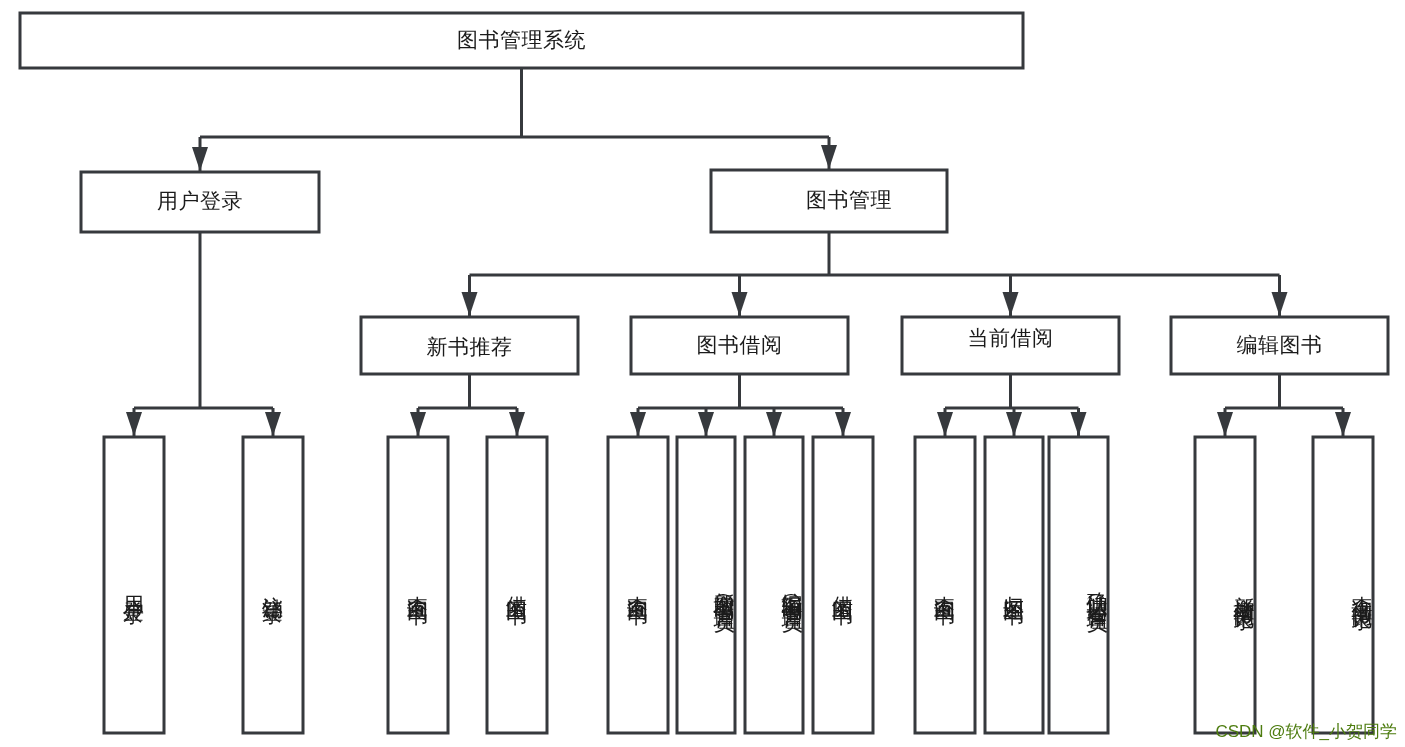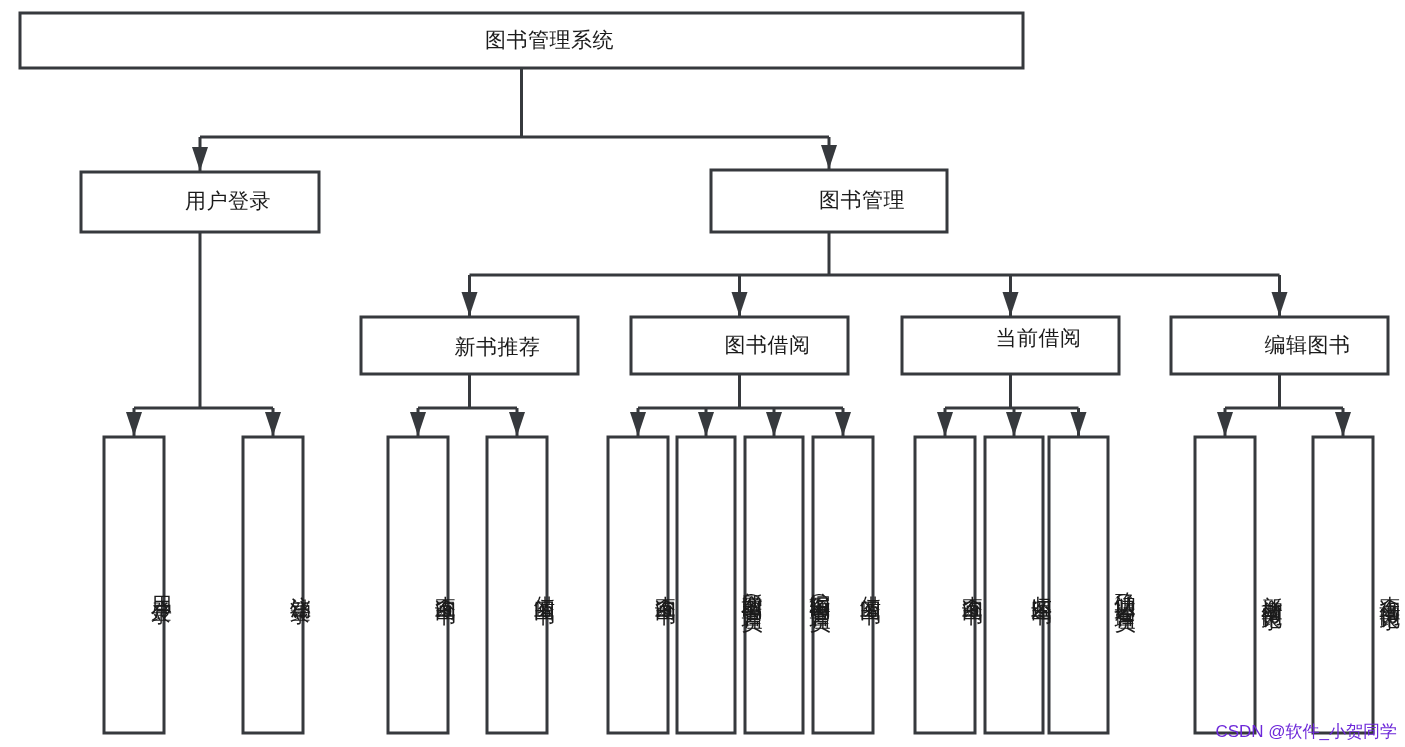"图书管理系统" .node-label { margin-left: 28px -> none }
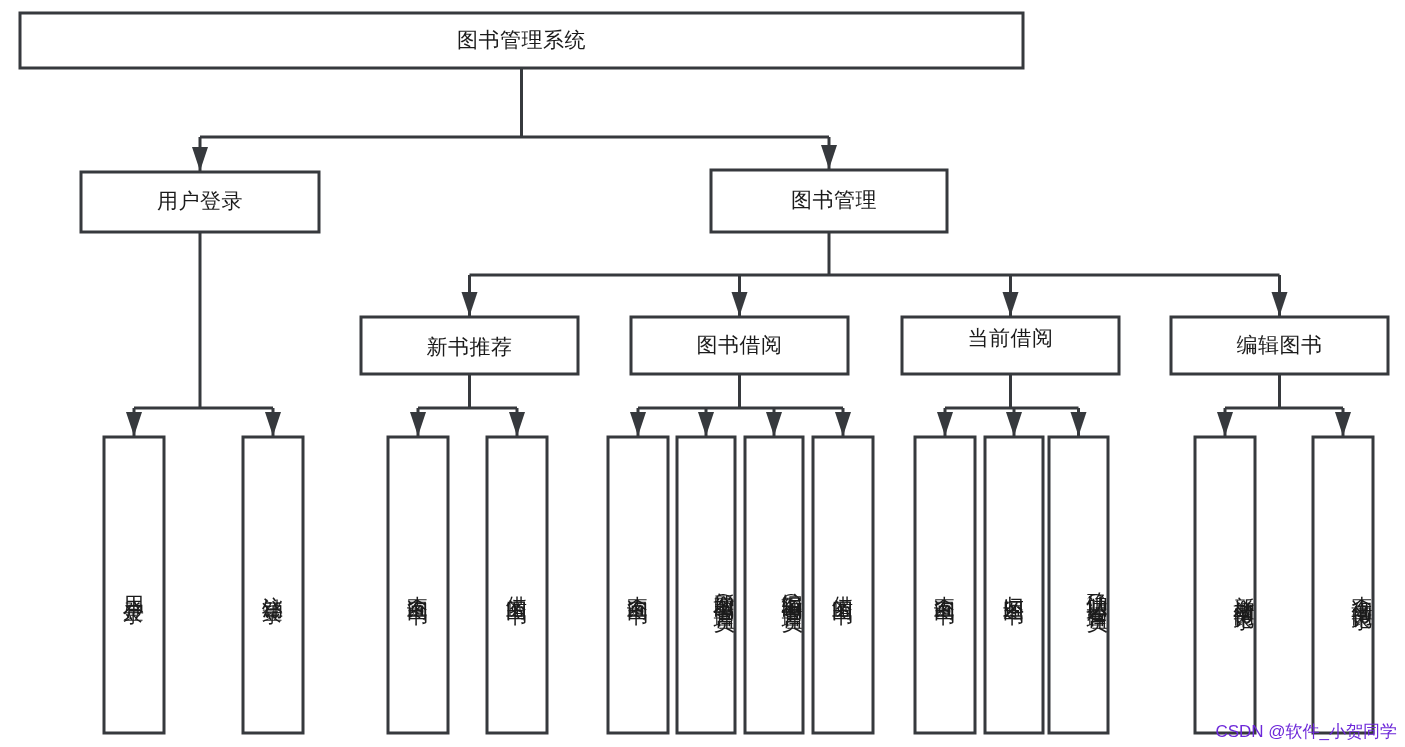"图书管理" div.node-label { left: 696px -> 711px }
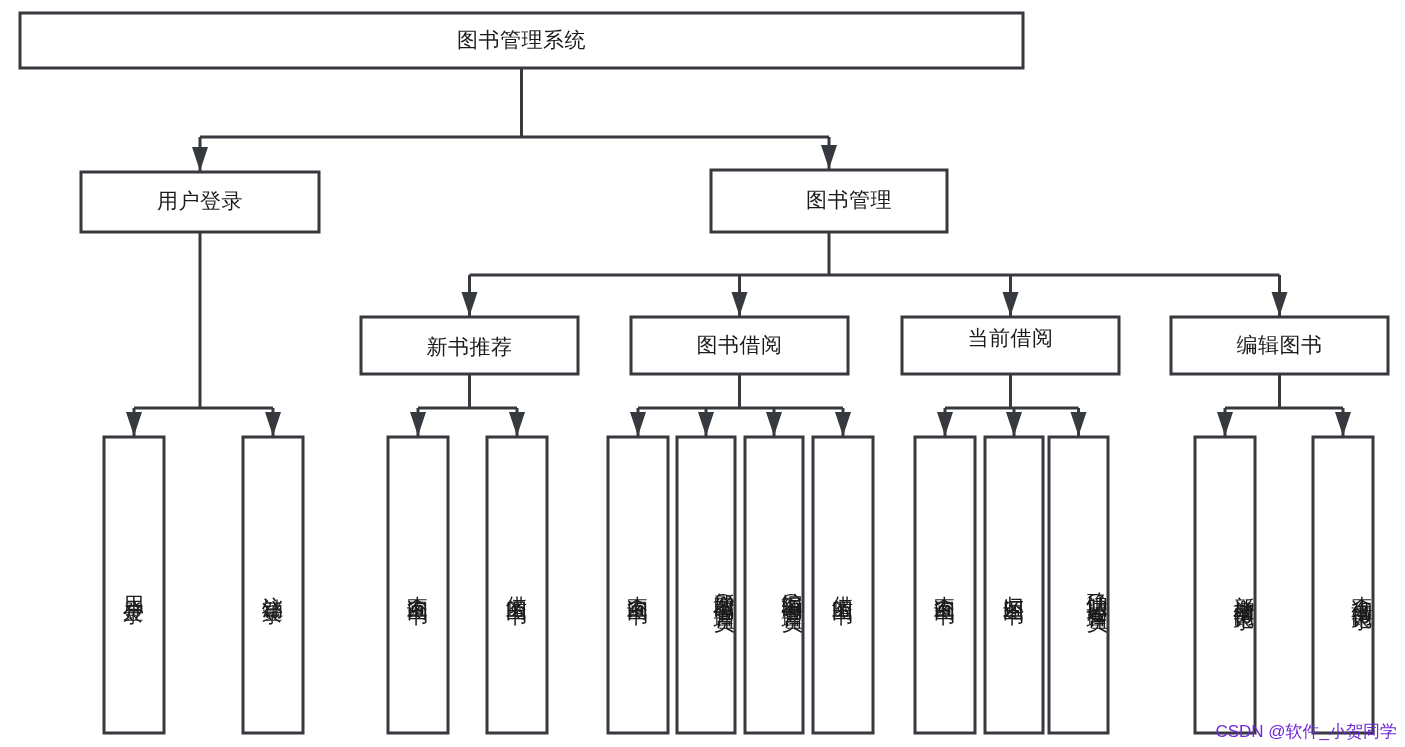"CSDN @软件_小贺同学" #watermark { color: #6d28d9 -> #4d7c0f }
